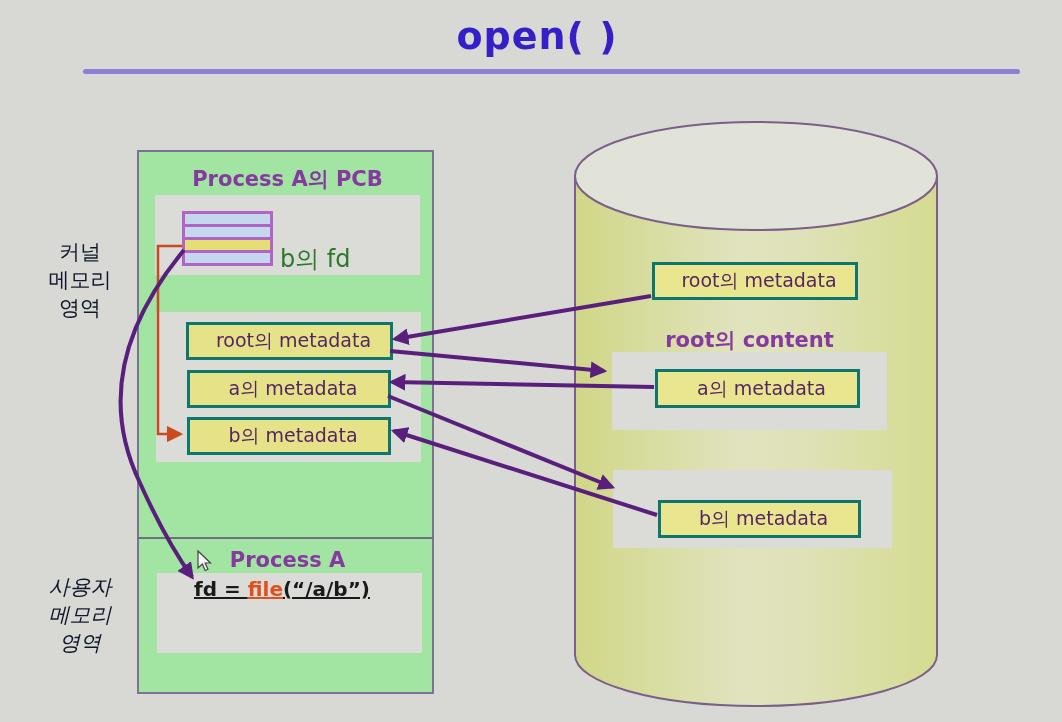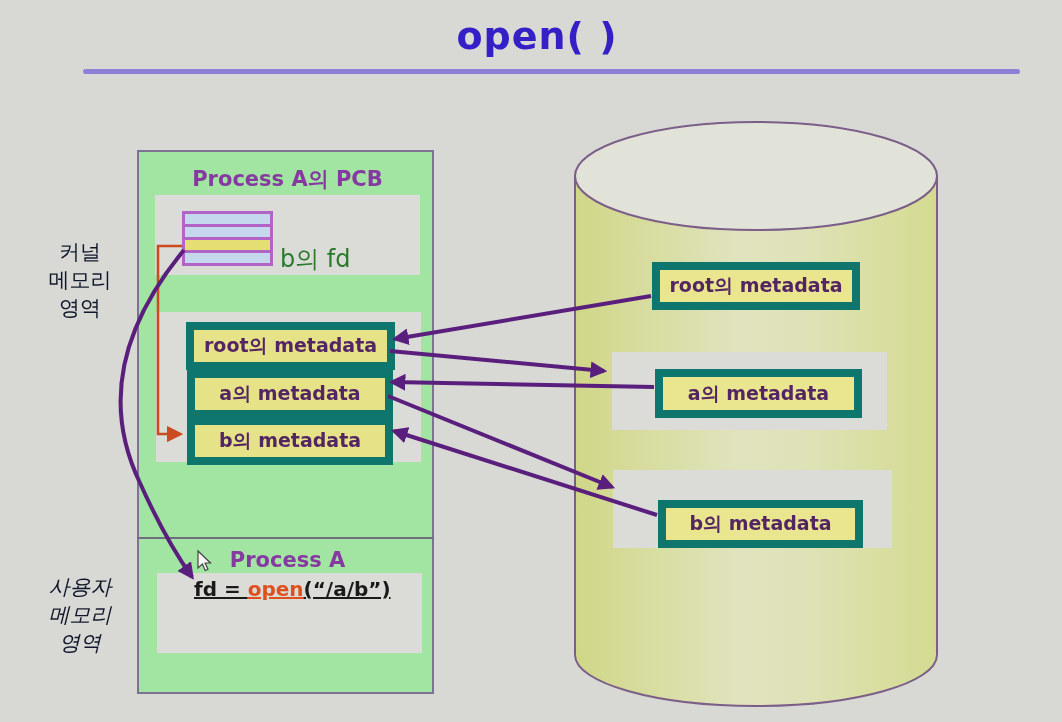"root의 metadata" .metabox { border: 8px solid #0f766e -> 3px solid #0f766e; font-weight: bold -> normal; padding-left: none -> 8px }
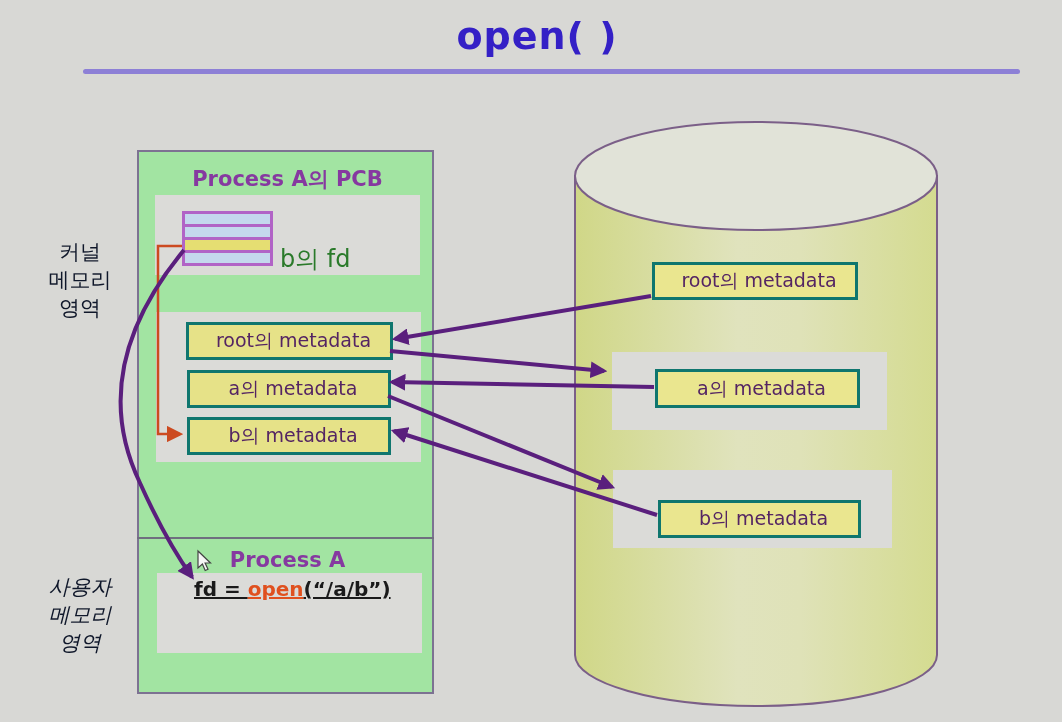"root의 content" div.abs { html: none -> <div>root의 content</div> }
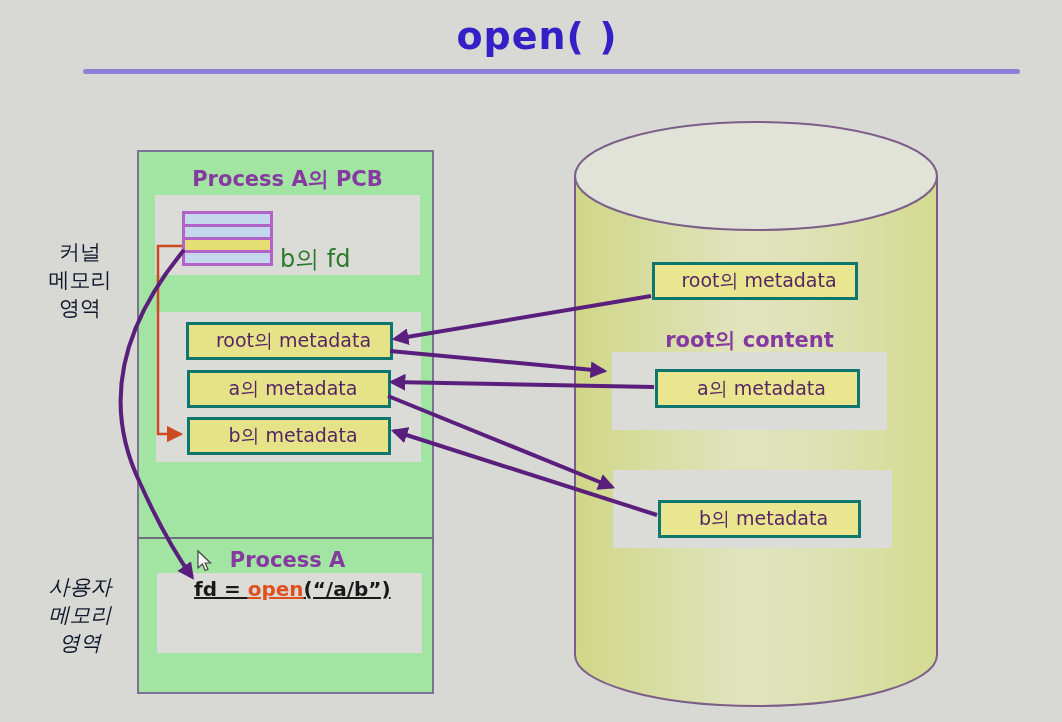"open" span.u { text: open -> file }
